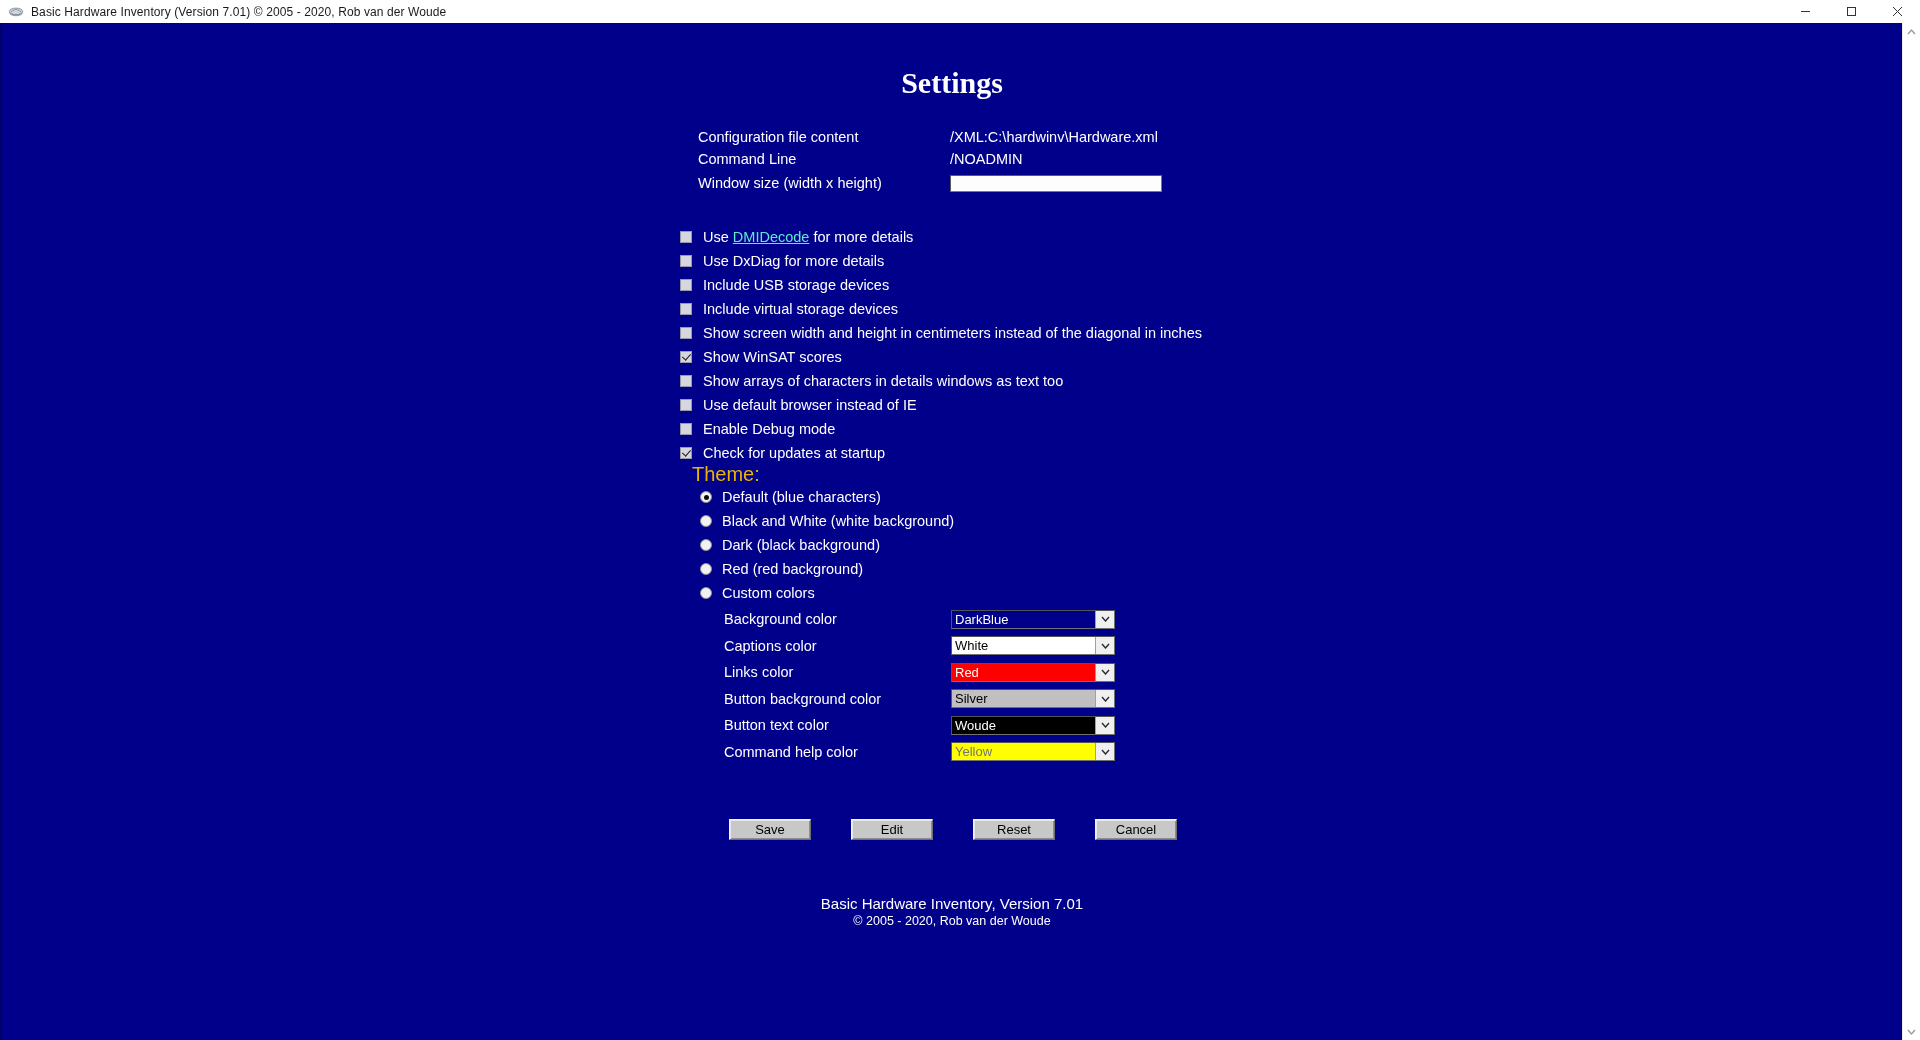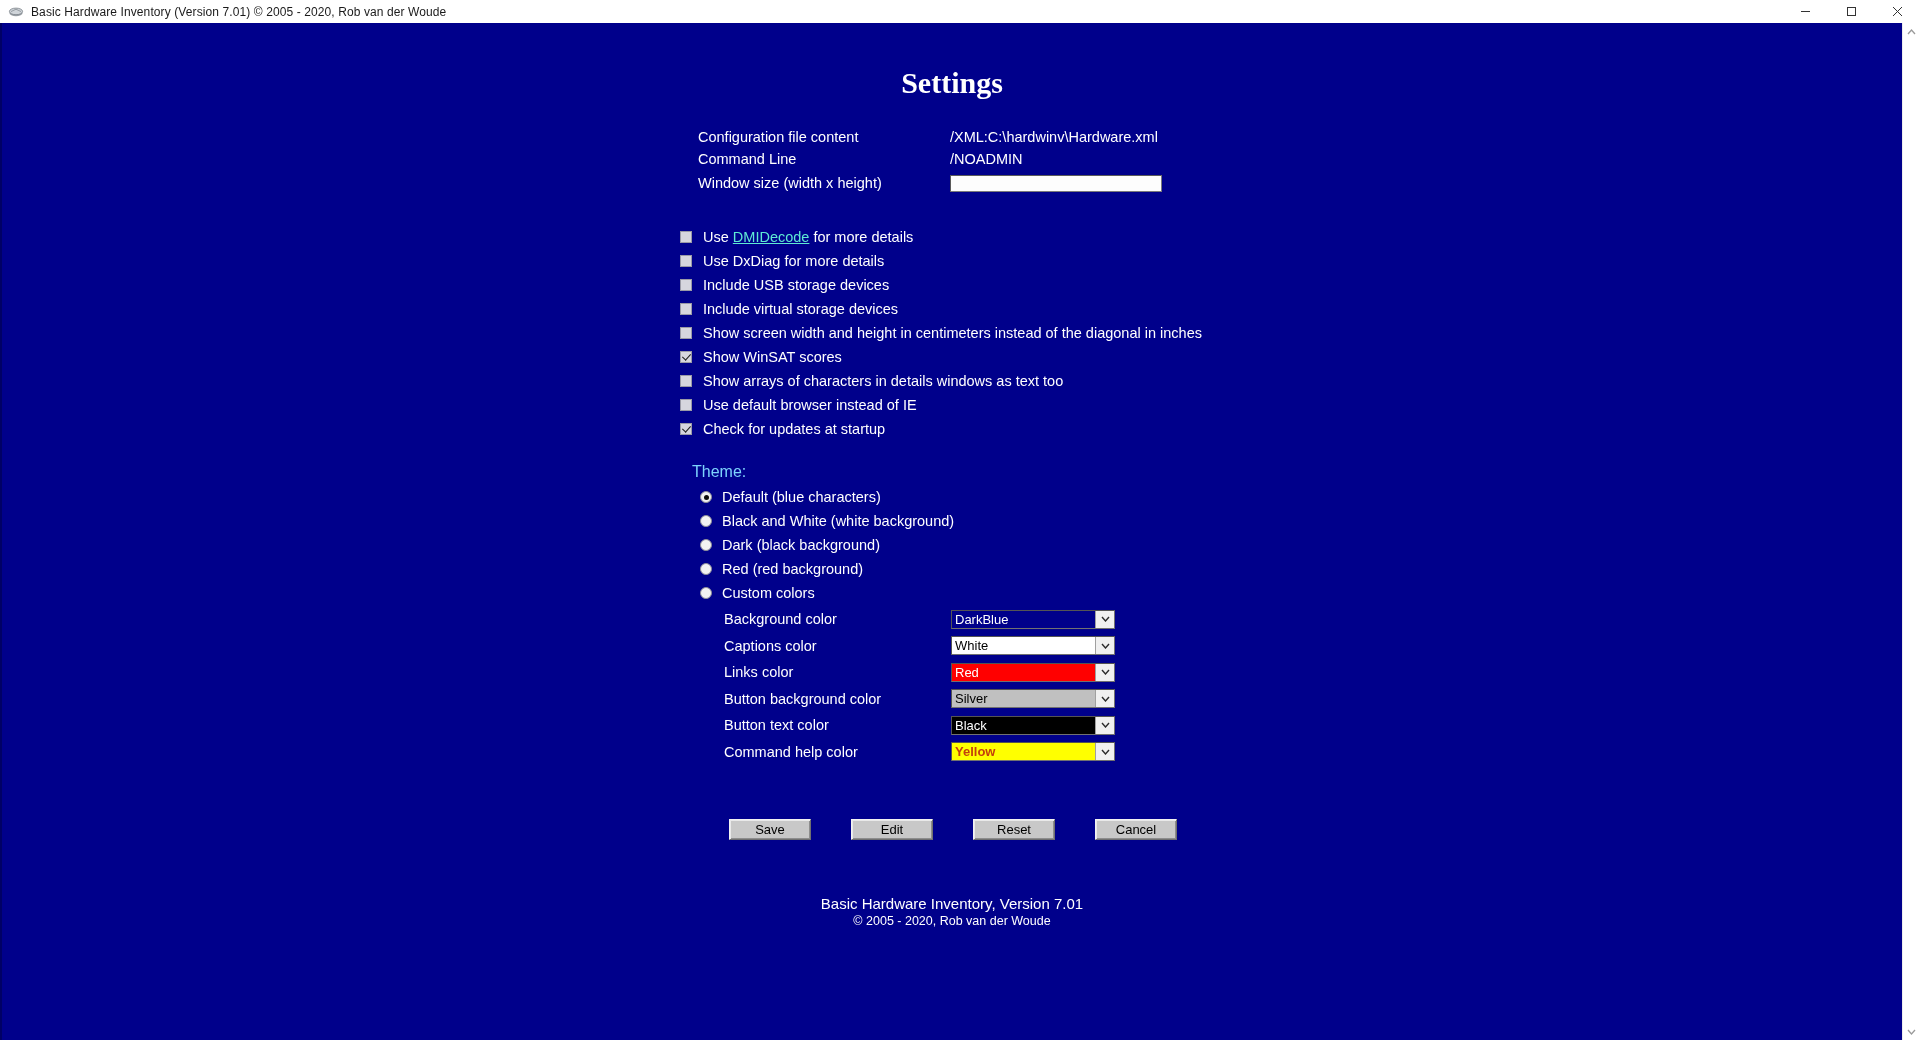"Enable Debug mode" div.chkrow { html: none -> <div> <span></span> <span>Enable Debug mode</span> </div> }
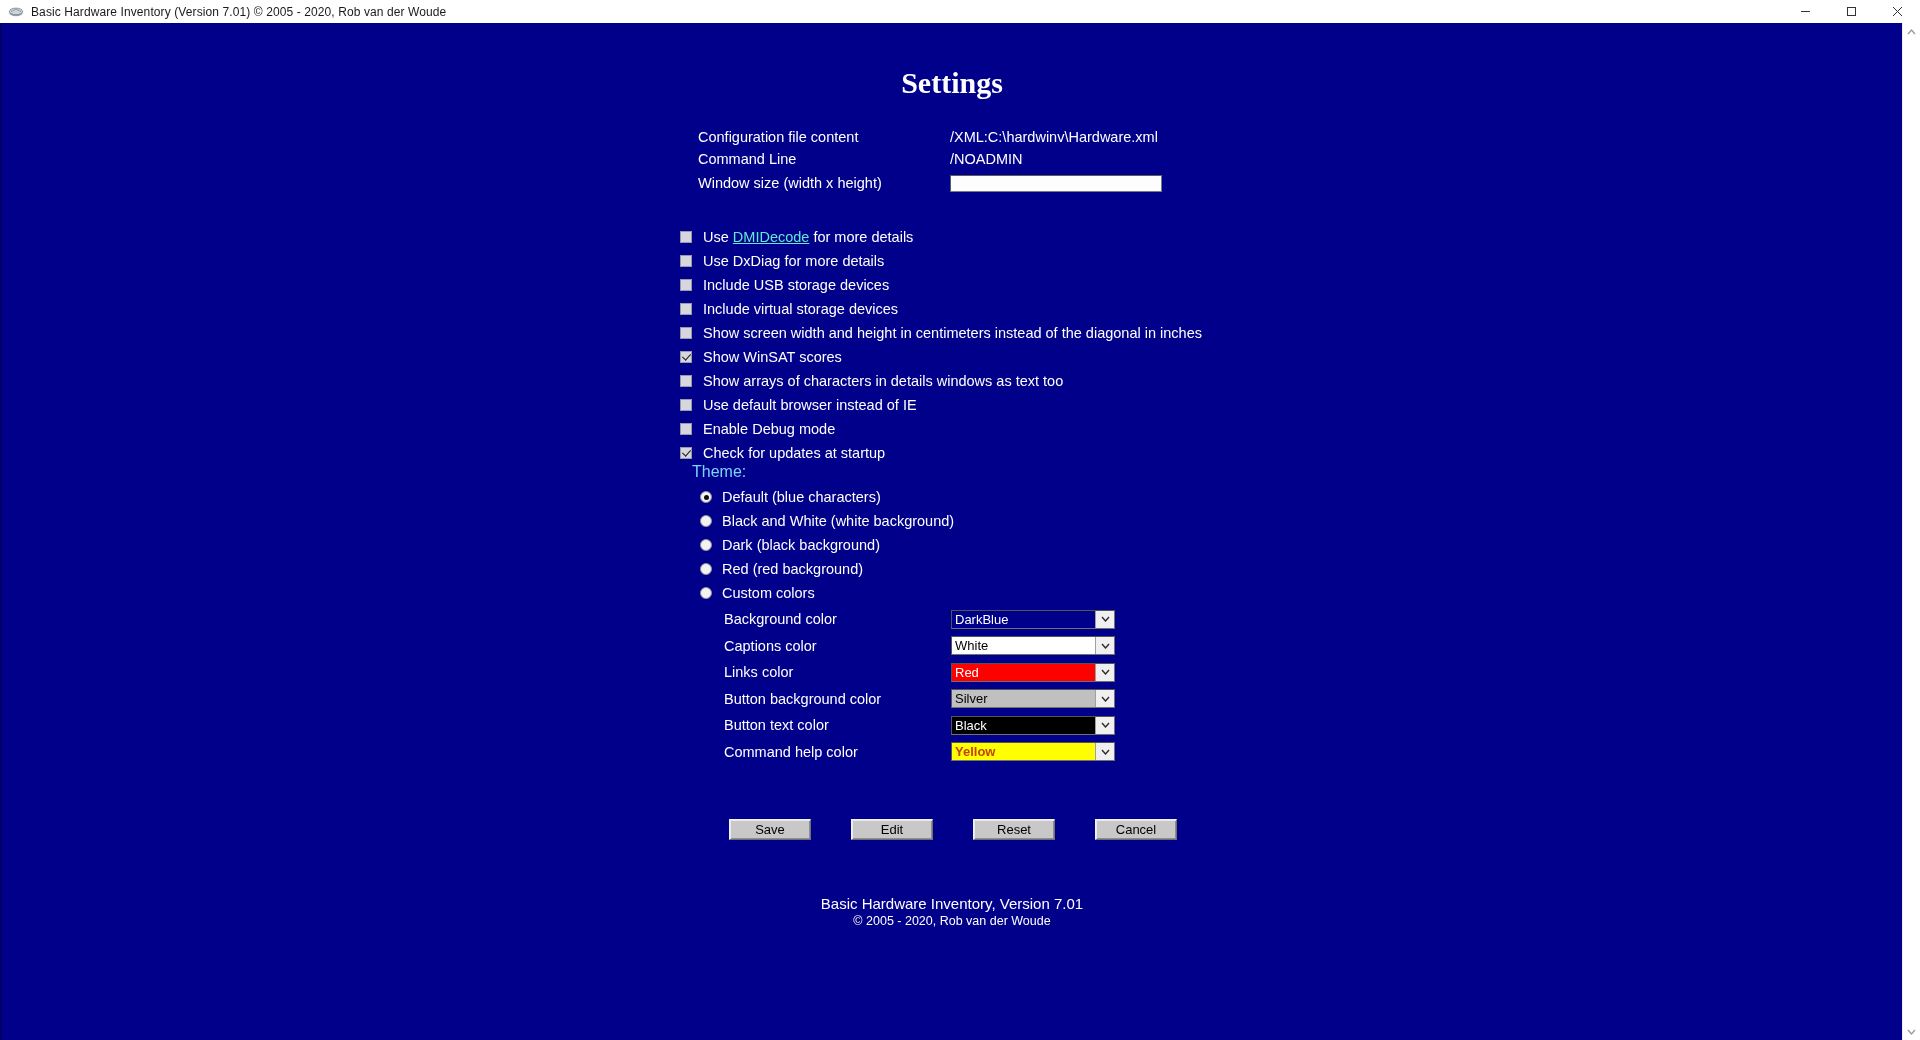"Theme:" .theme-label { color: #7dd3fc -> #eab308; font-size: 16px -> 20px }
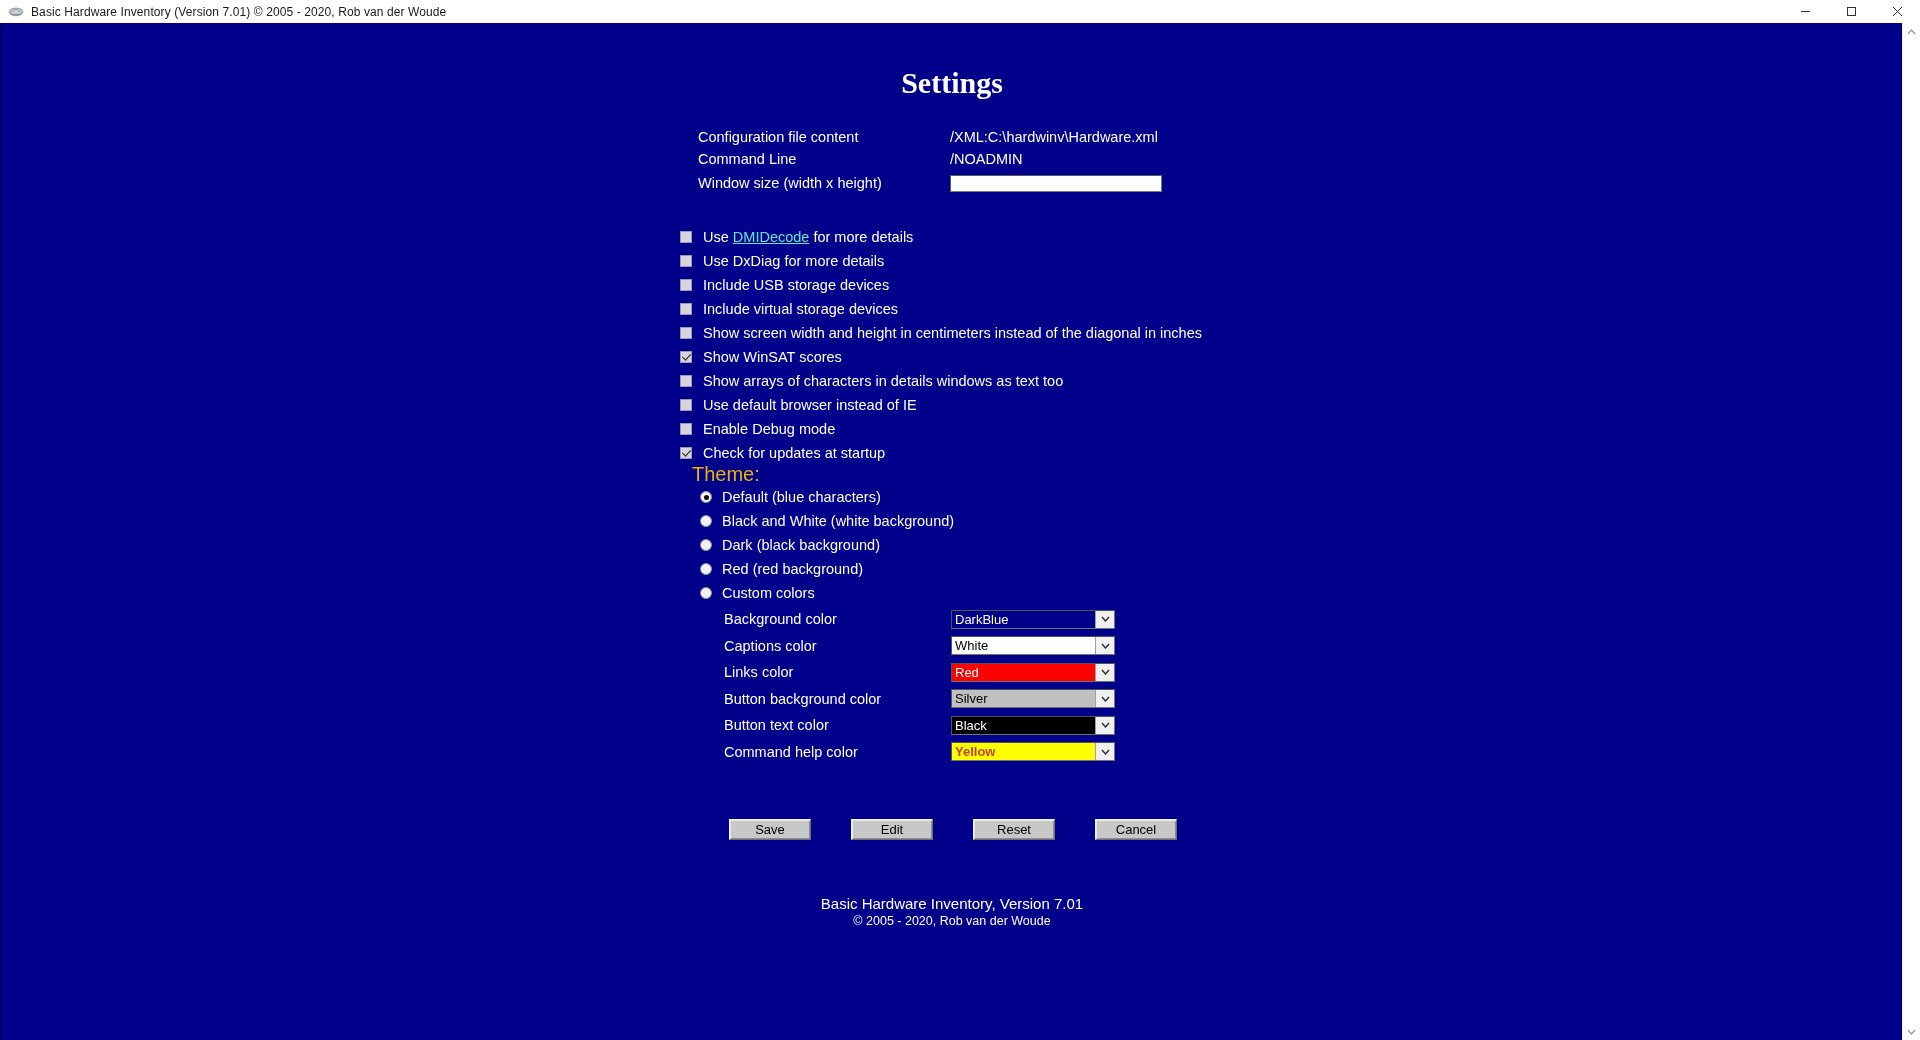"Black" span.cval { text: Black -> Woude }
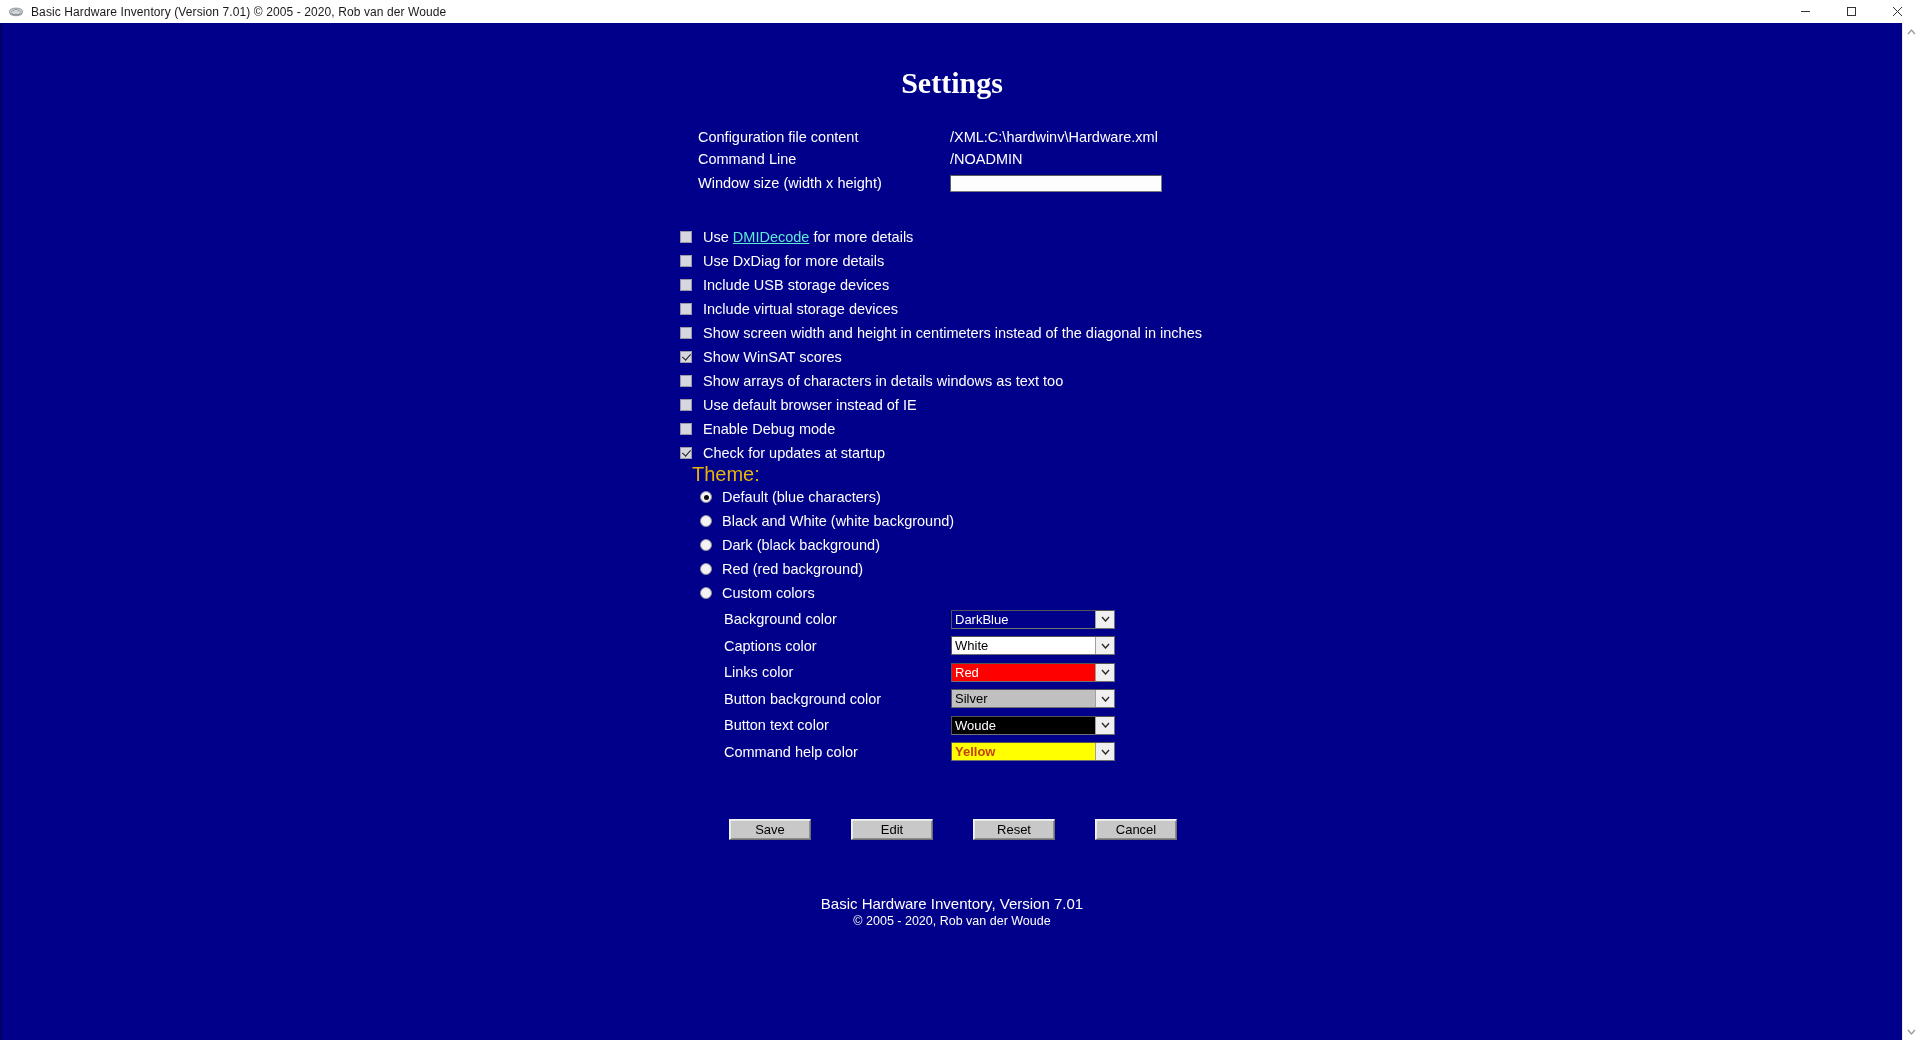"Yellow" span.cval { color: #c2410c -> #737373; font-weight: bold -> none }
